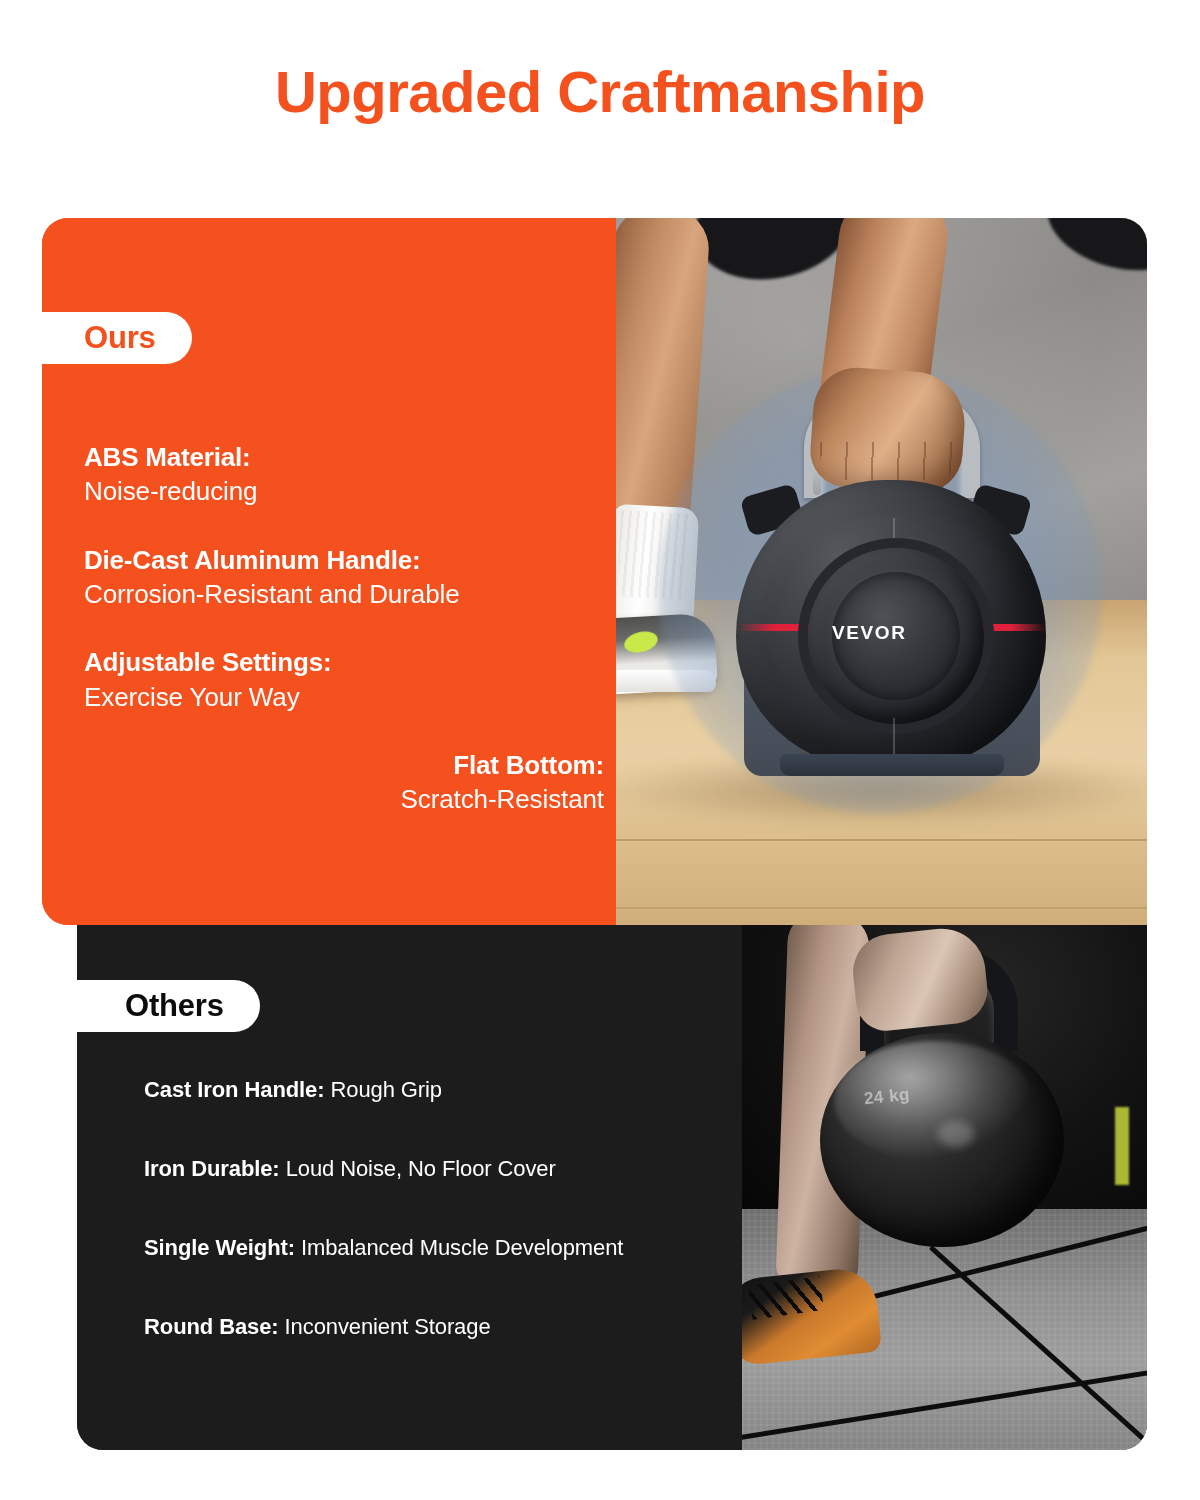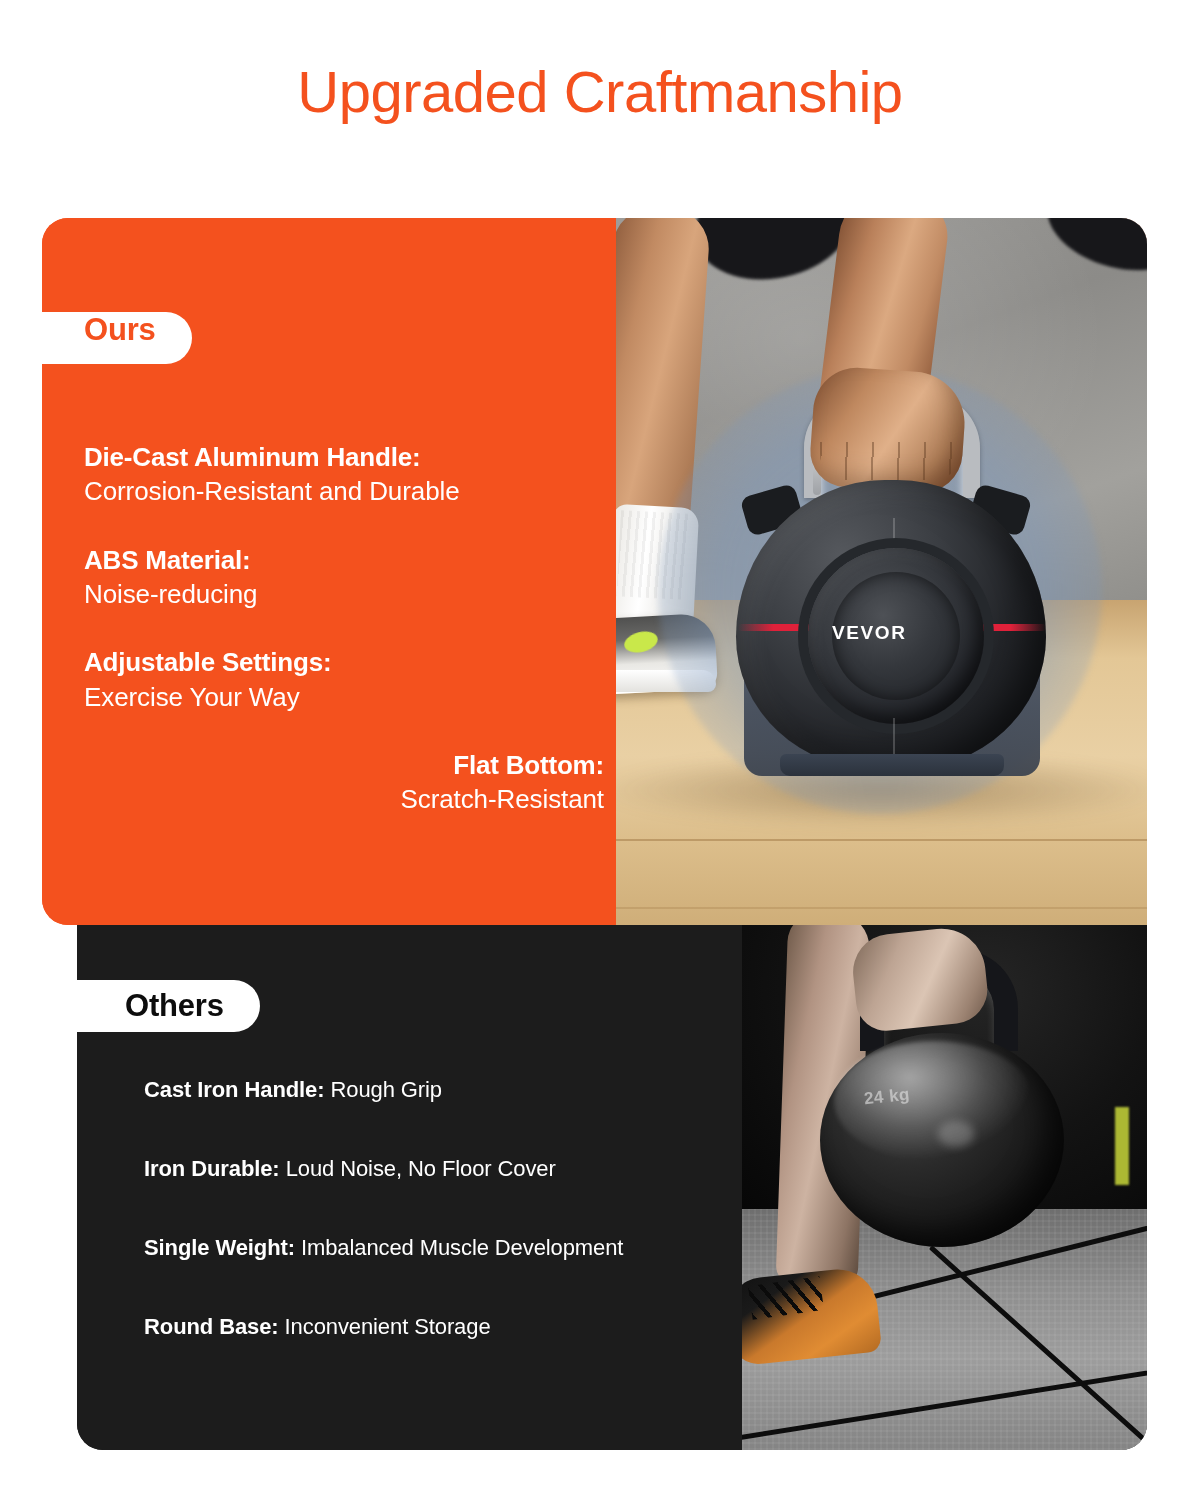"Upgraded Craftmanship" .page-title { font-weight: normal -> bold }
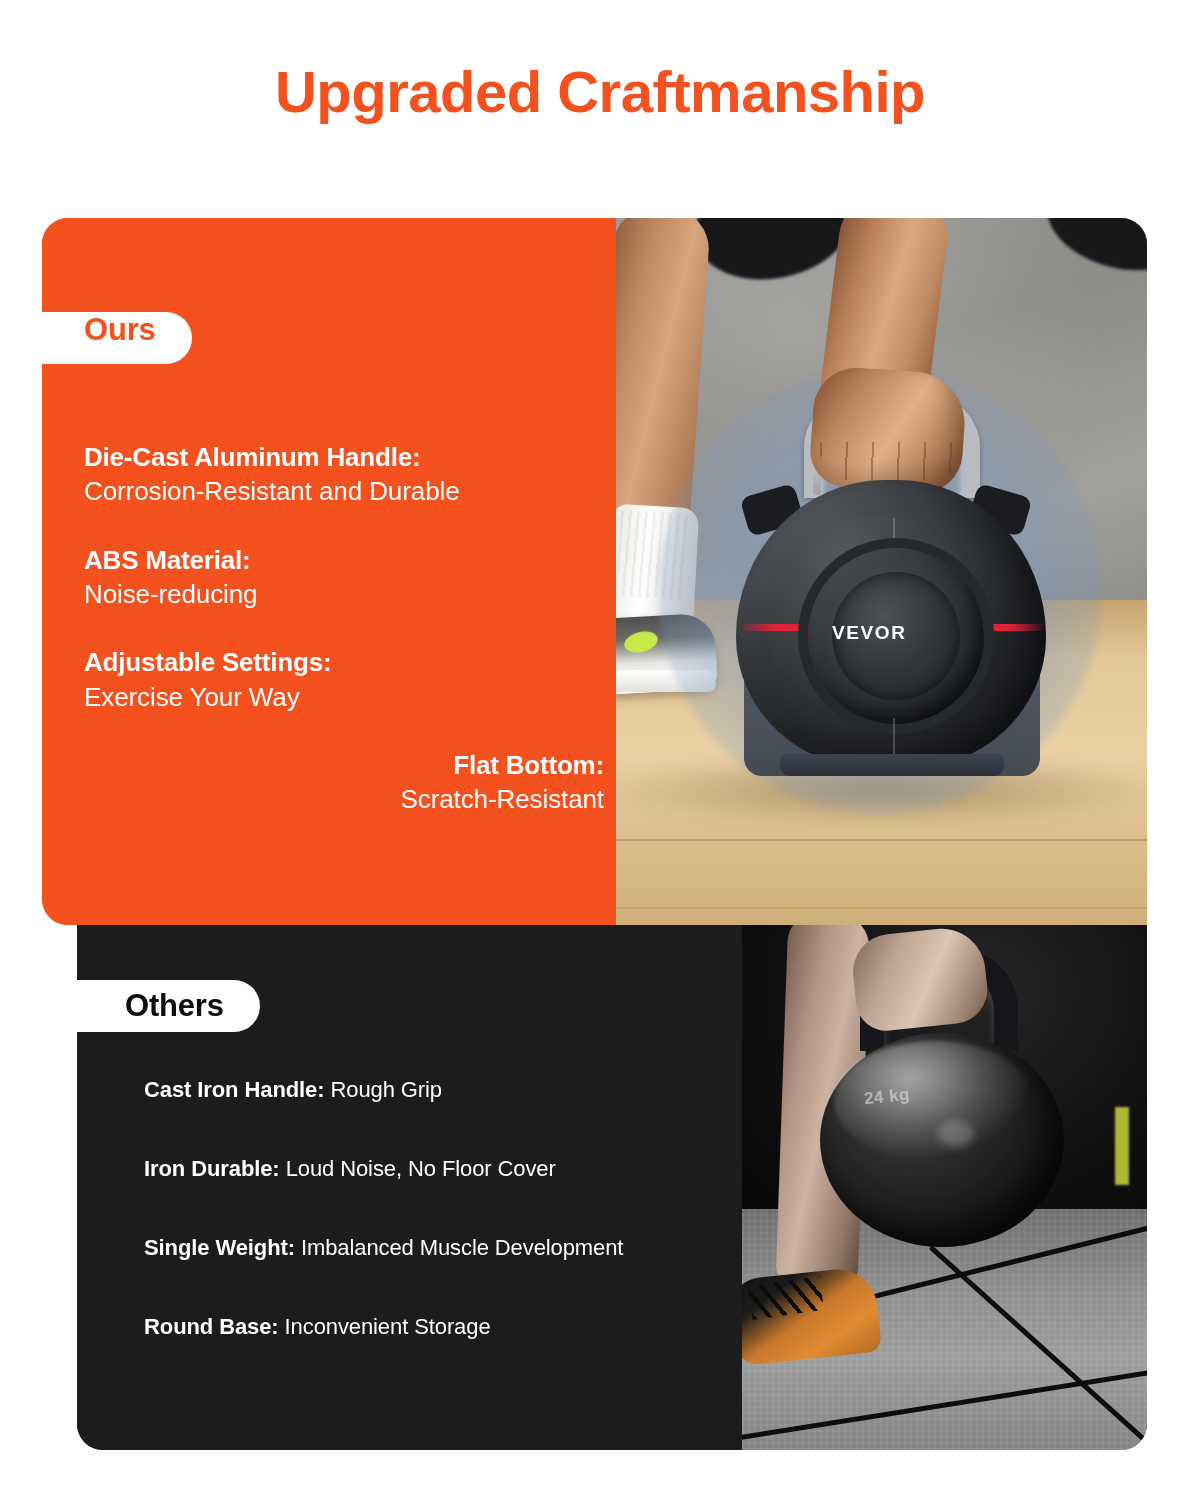"Ours" .badge-ours { align-items: none -> center }
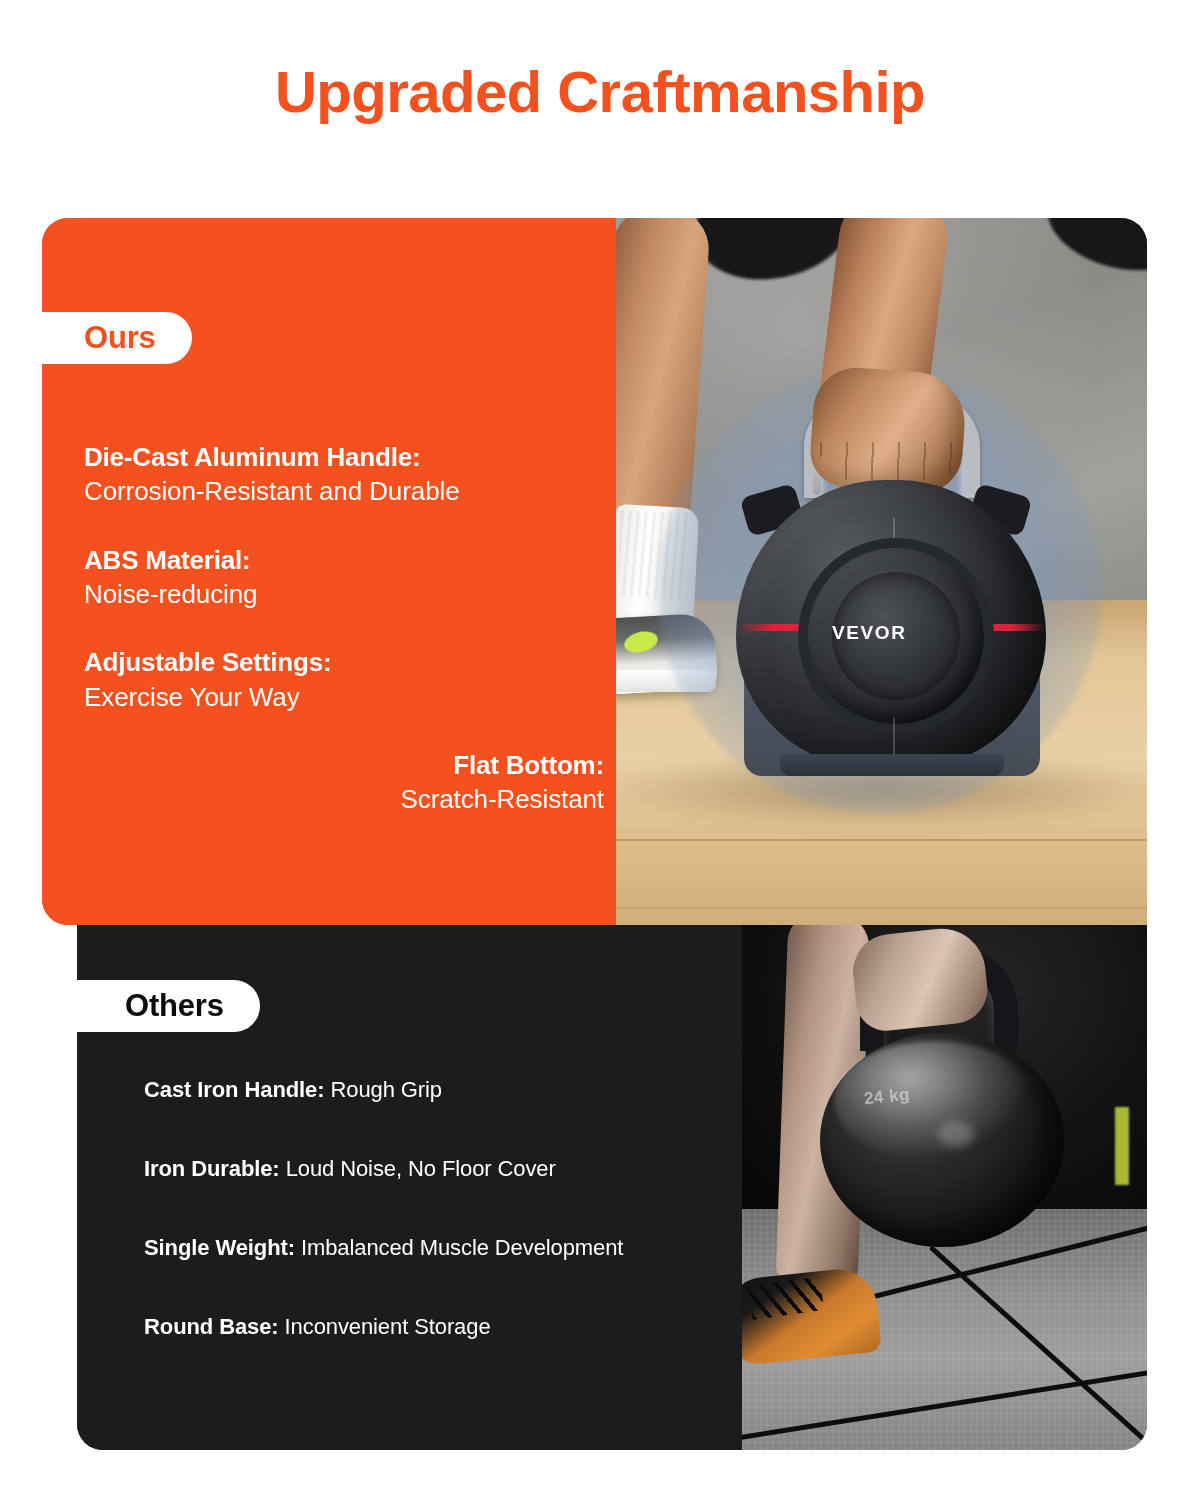"Die-Cast Aluminum Handle:" div.ours-feature { order: before "ABS Material:" -> after "ABS Material:" }
